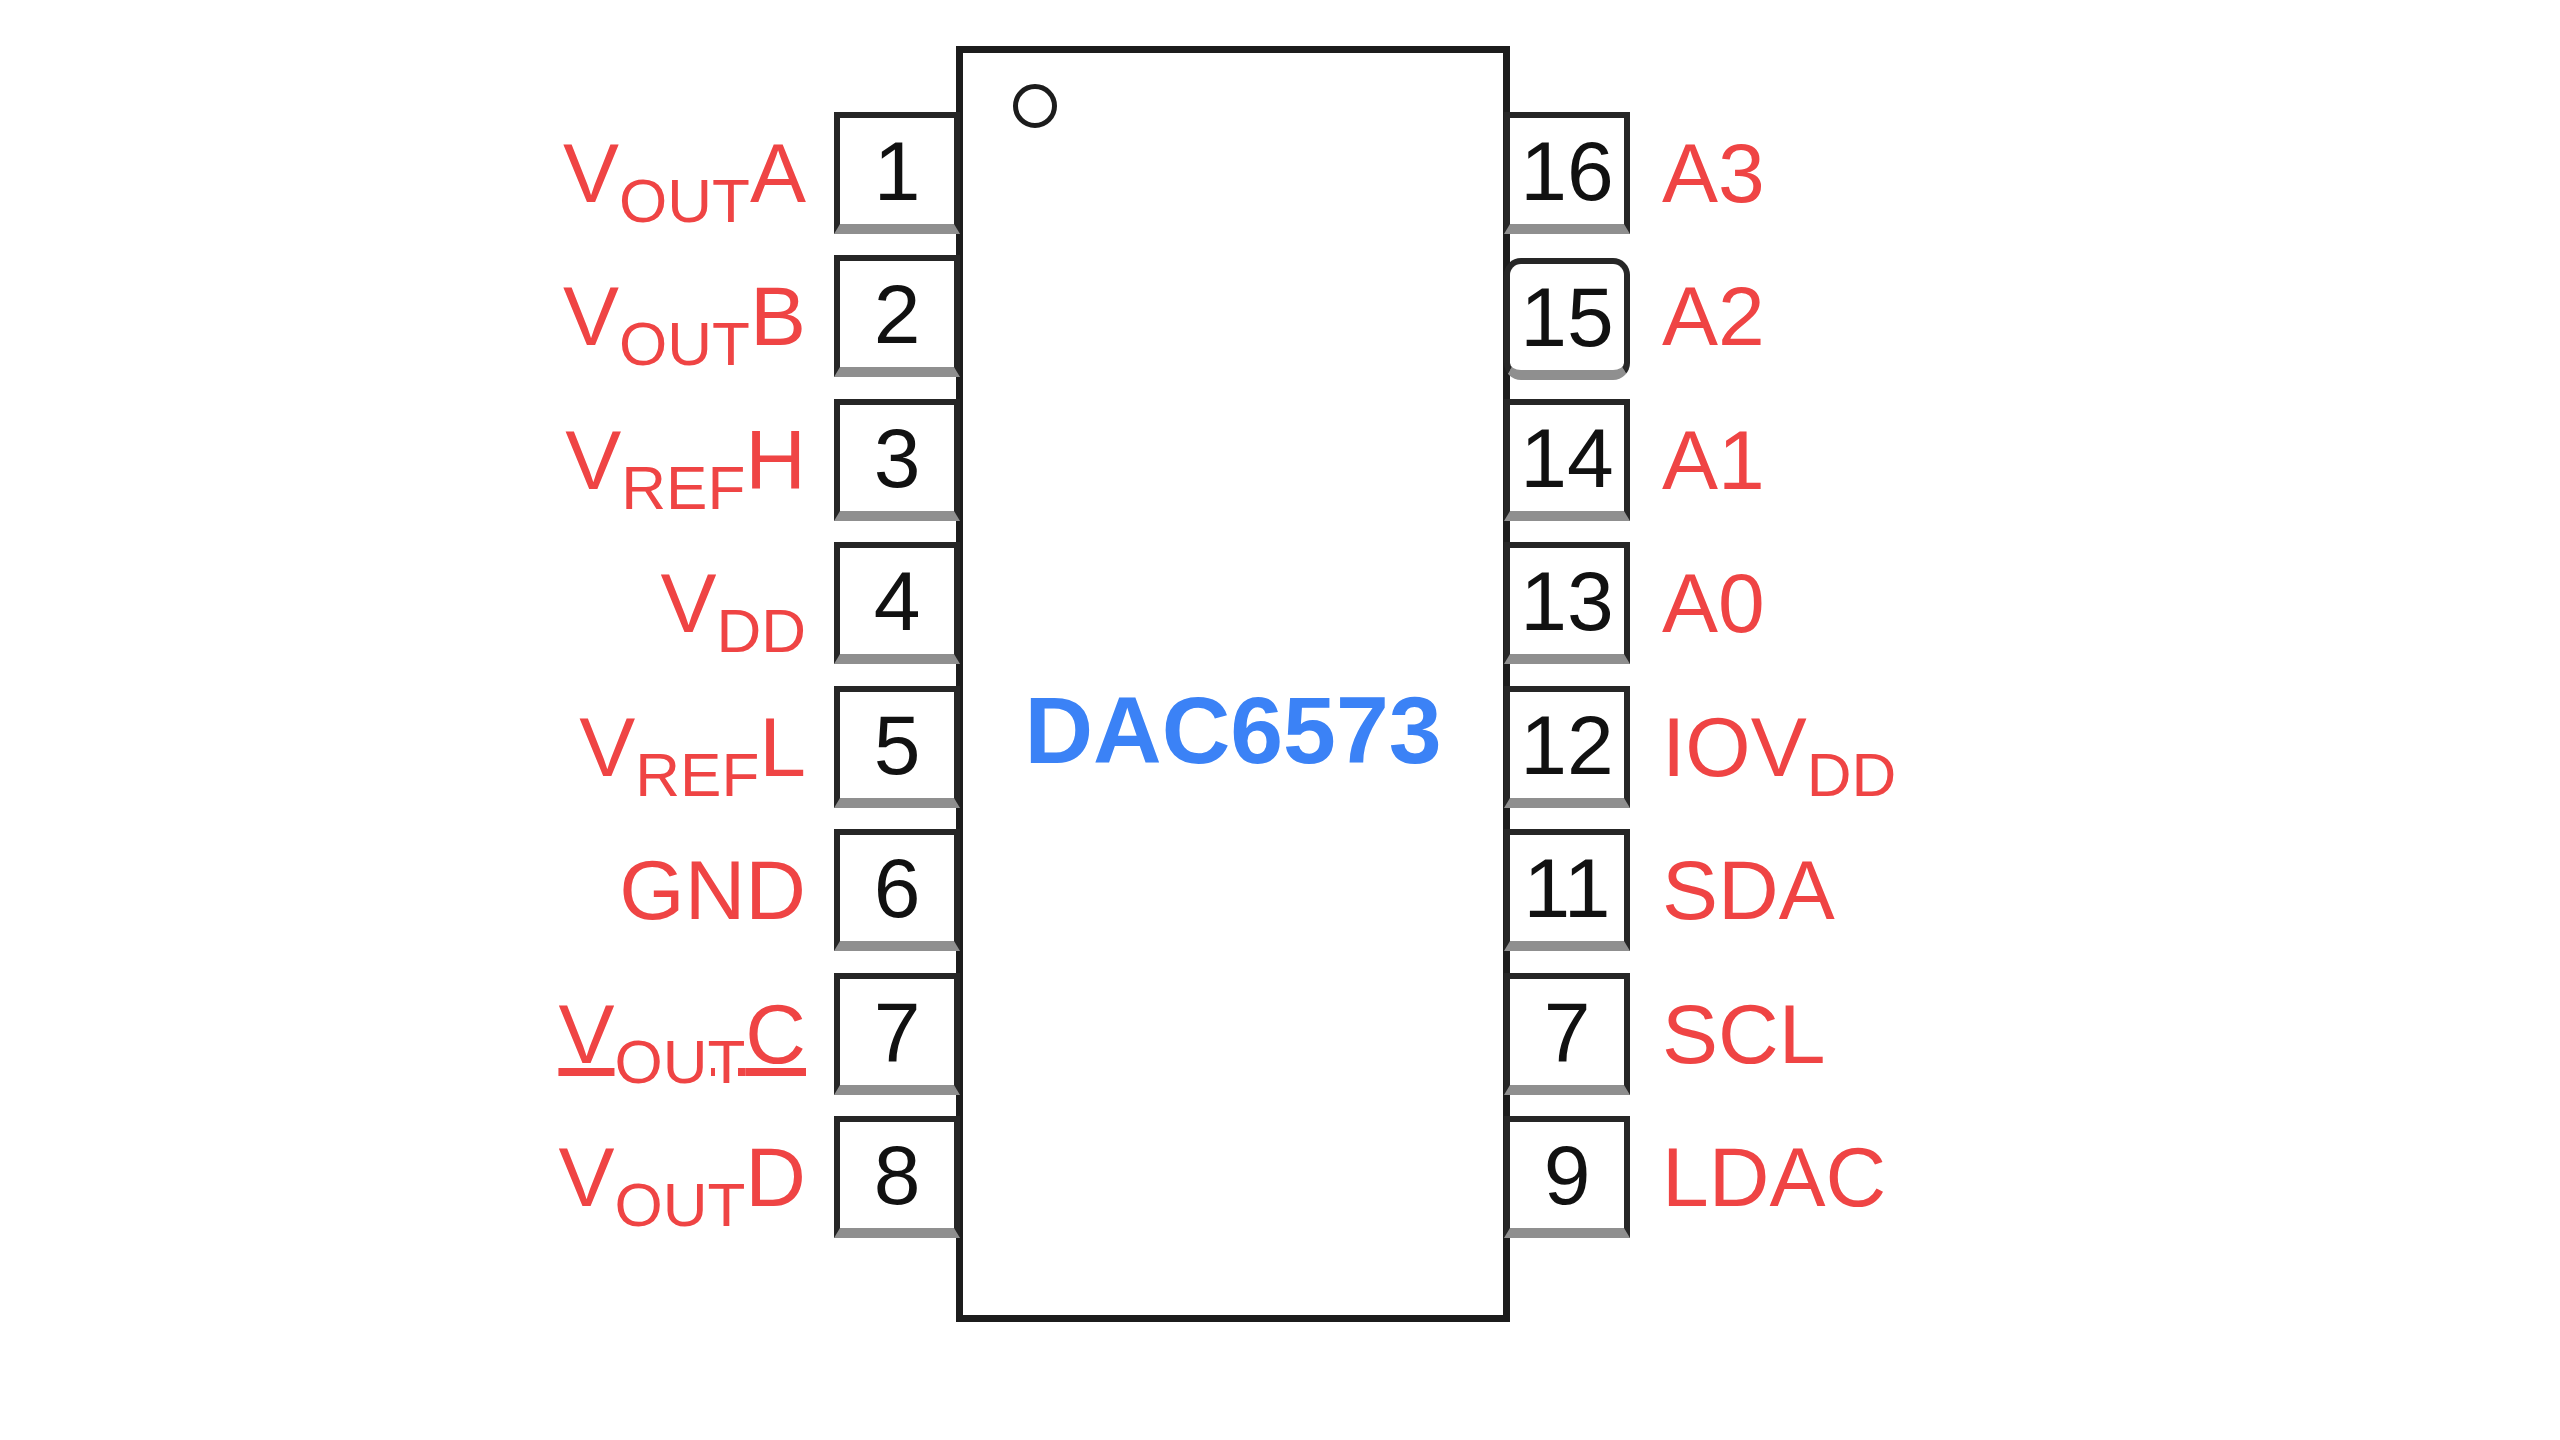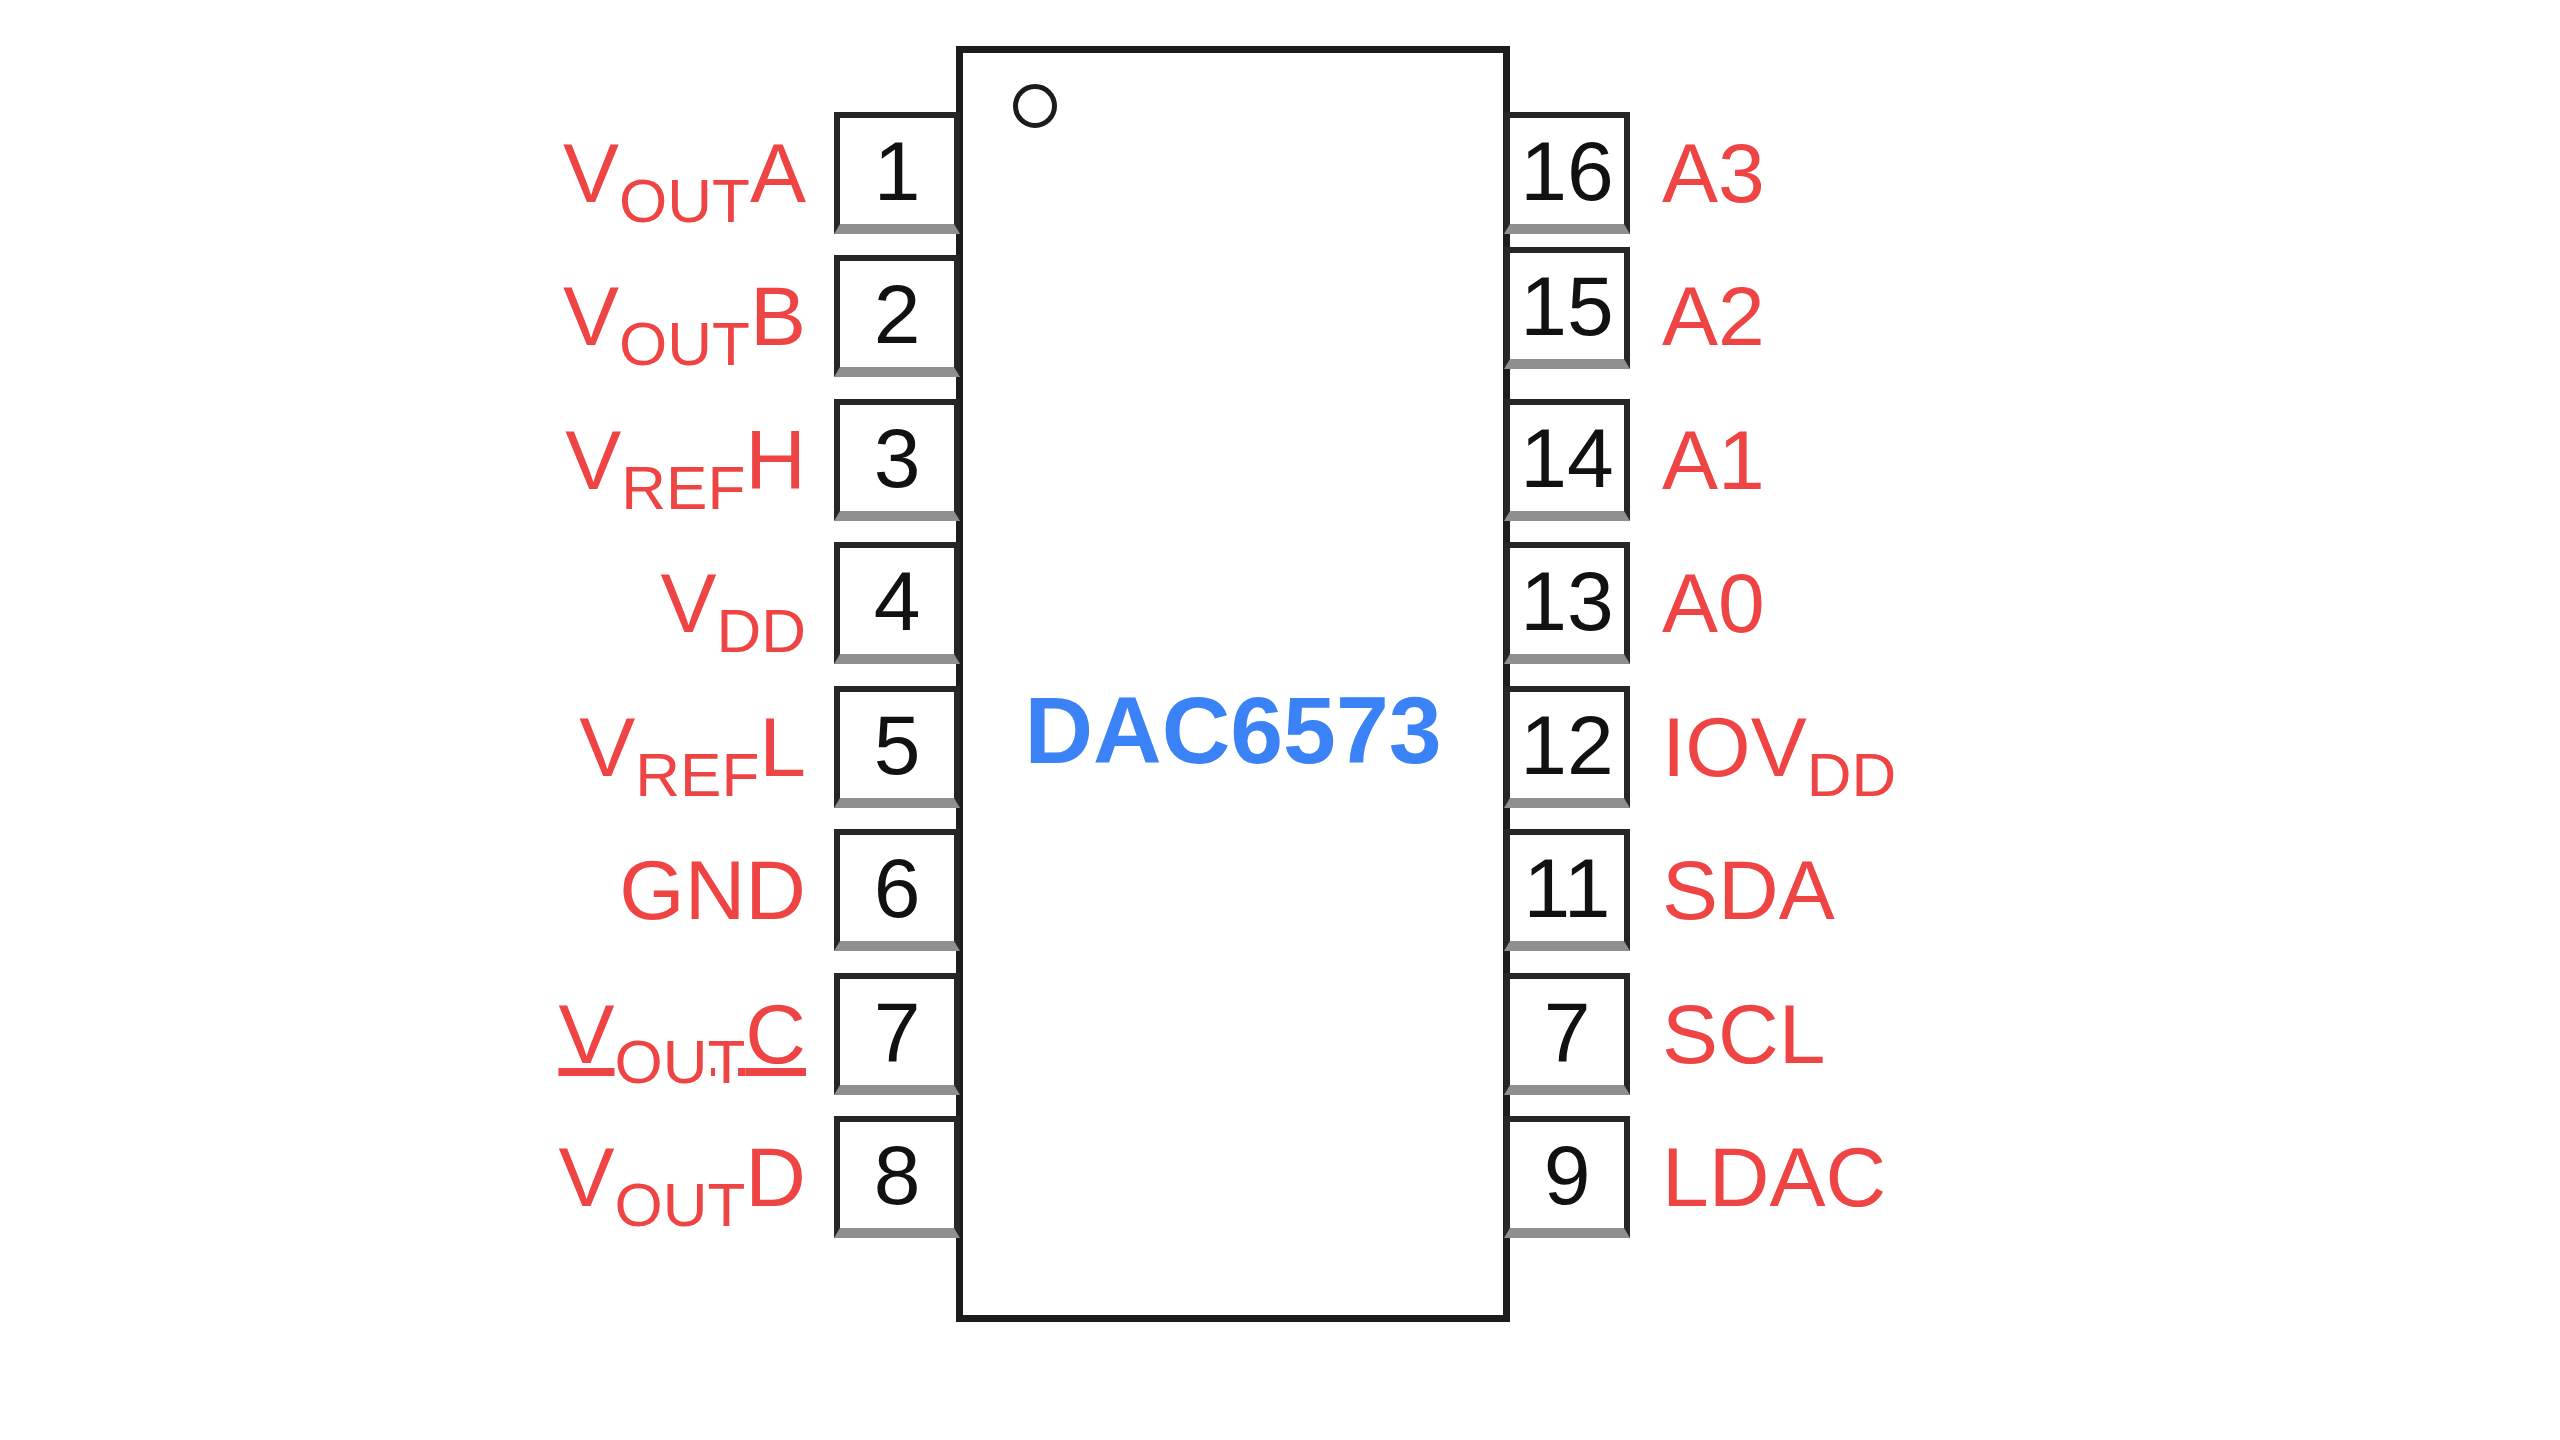"15" div.pin-box { border-radius: none -> 17px; top: 247px -> 258px }
